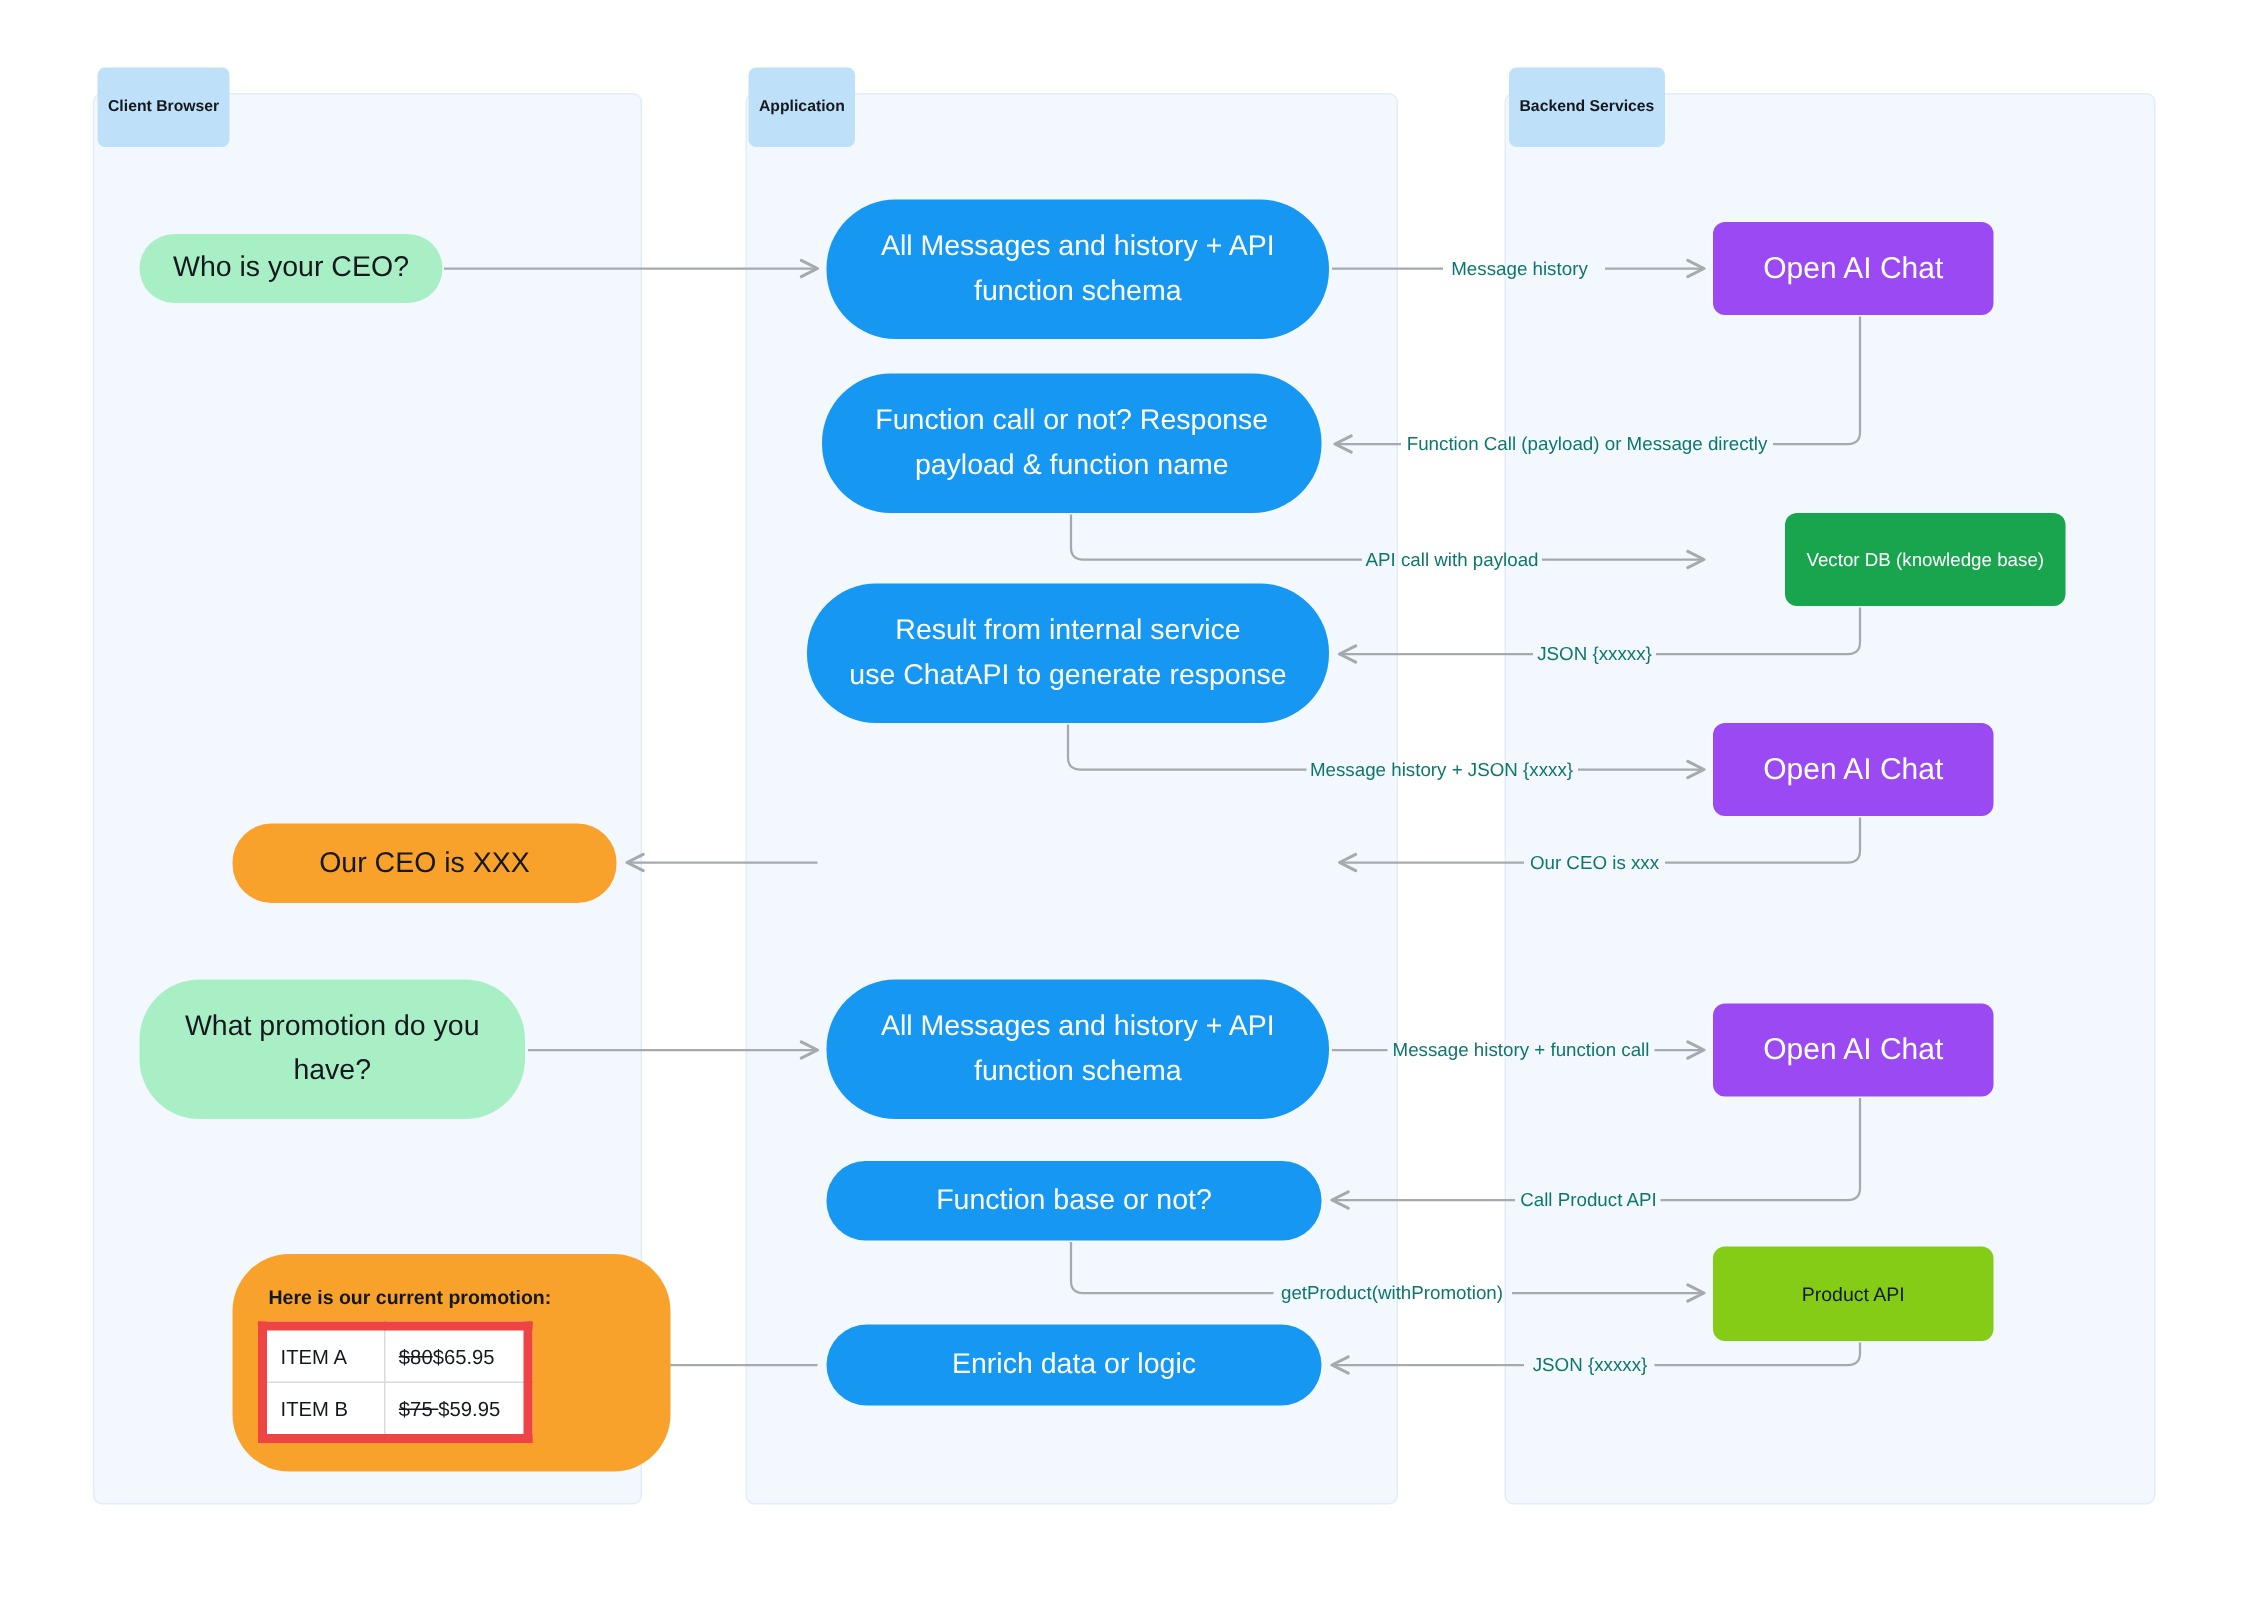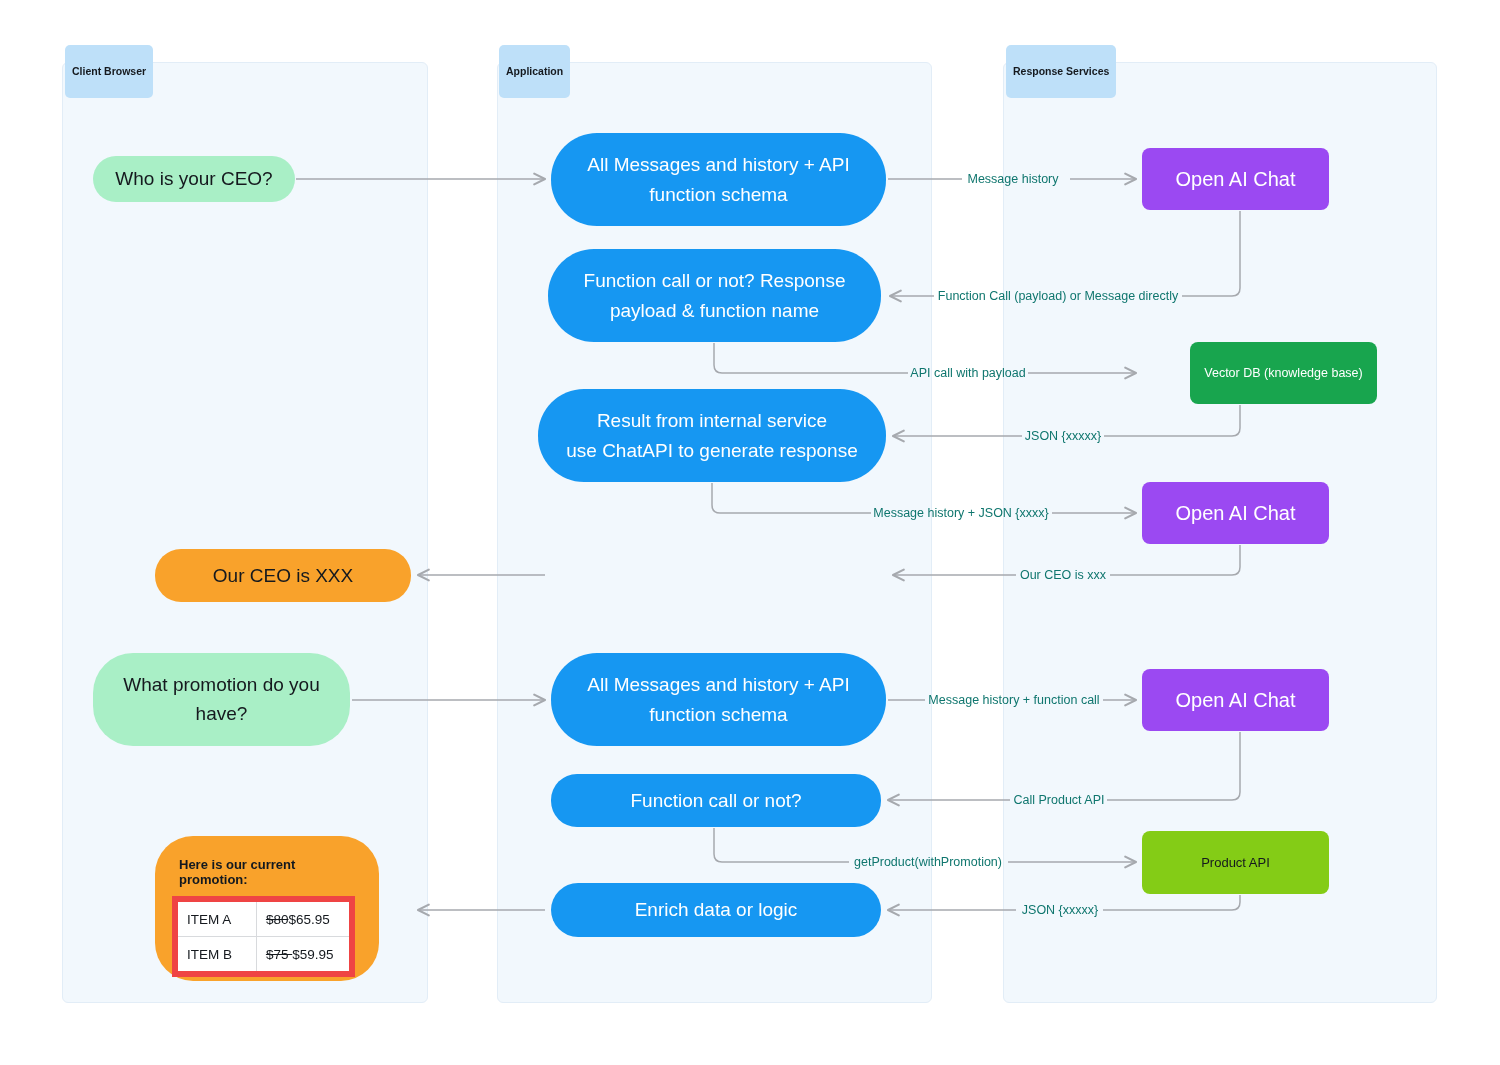"Response Services" div.pill { text: Response -> Backend }
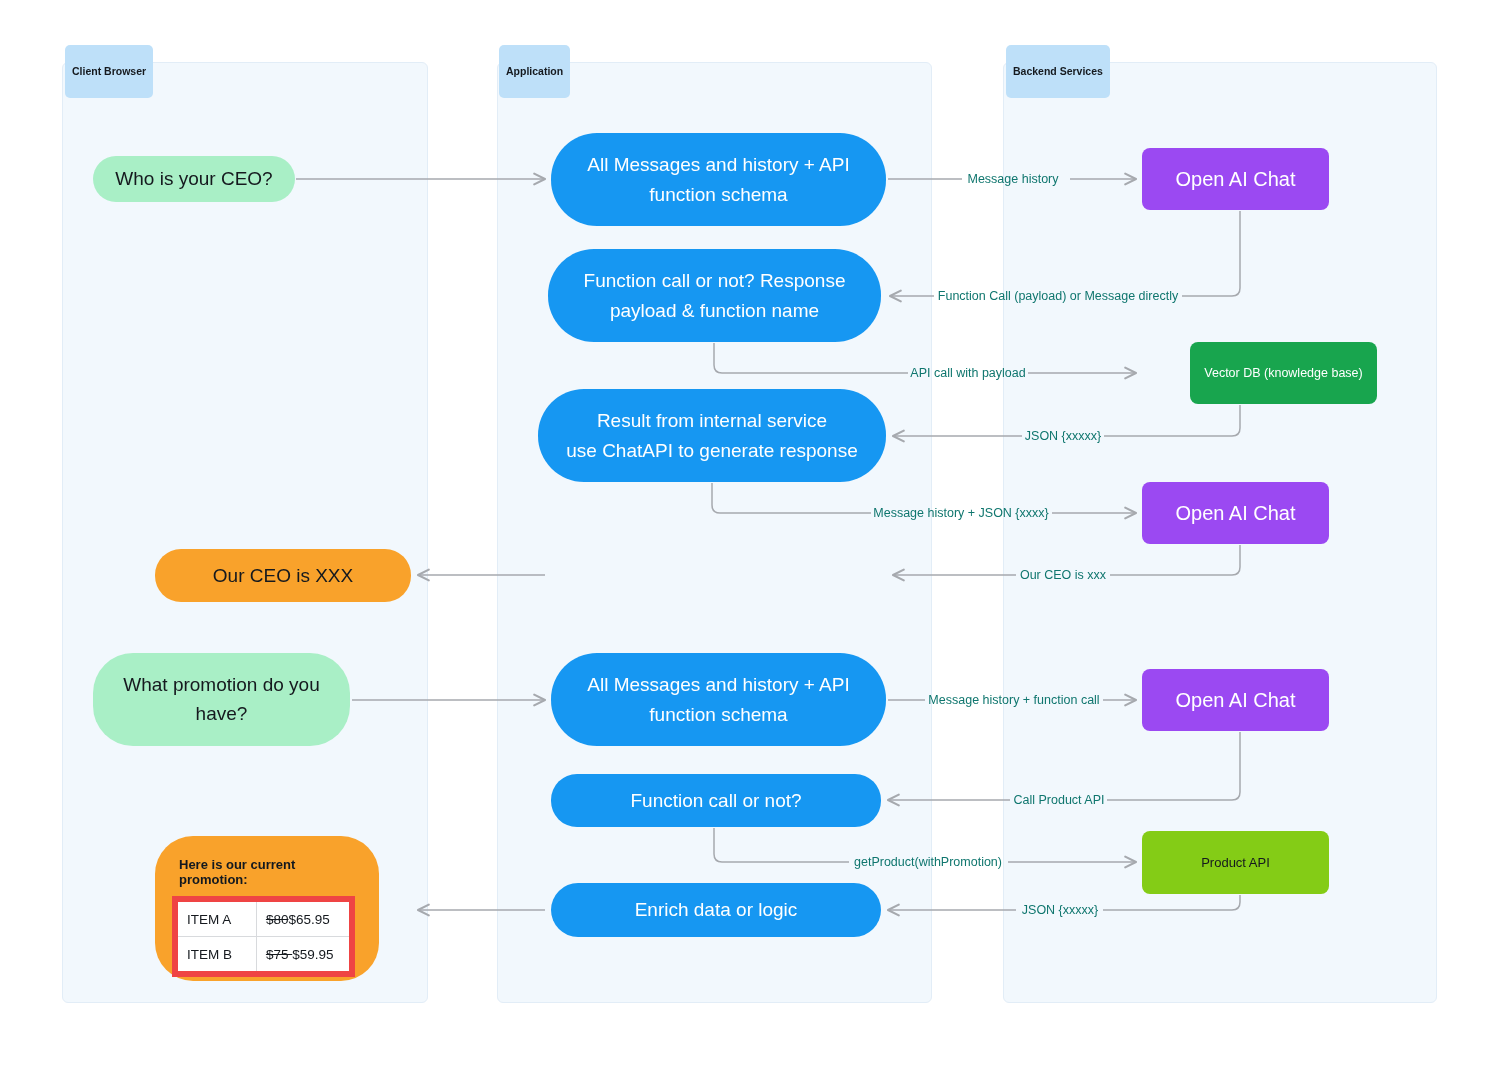"Function call or not?" span { text: call -> base }
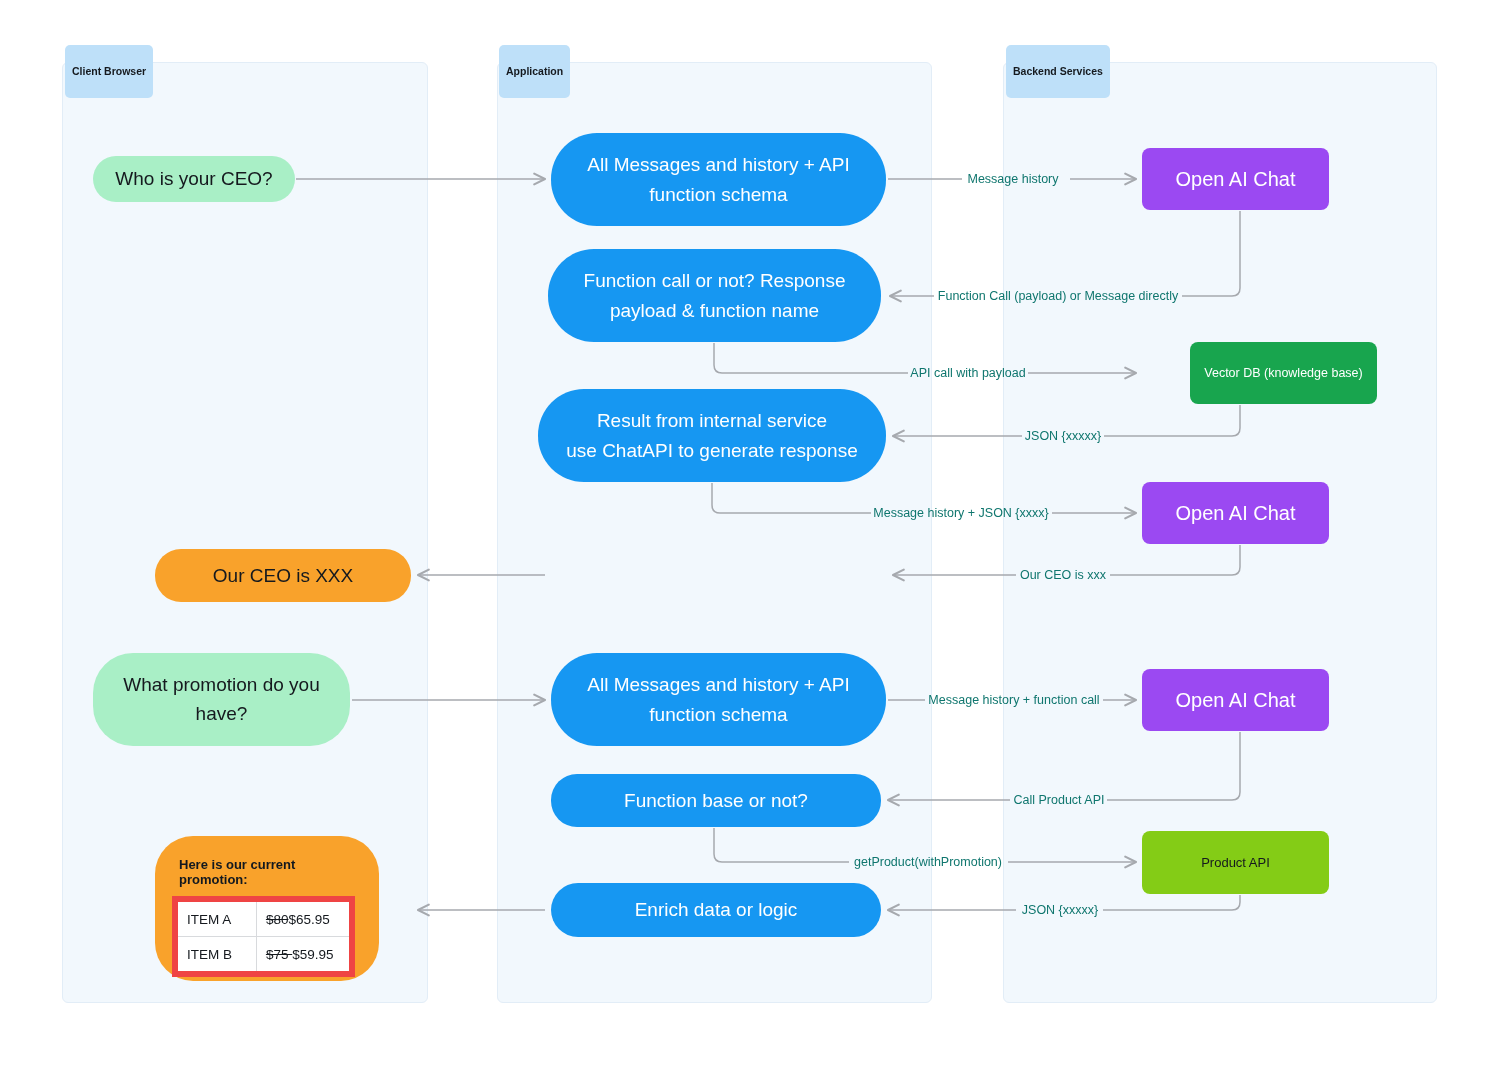"Here is our current promotion:" .promo { width: 224px -> 292px }
